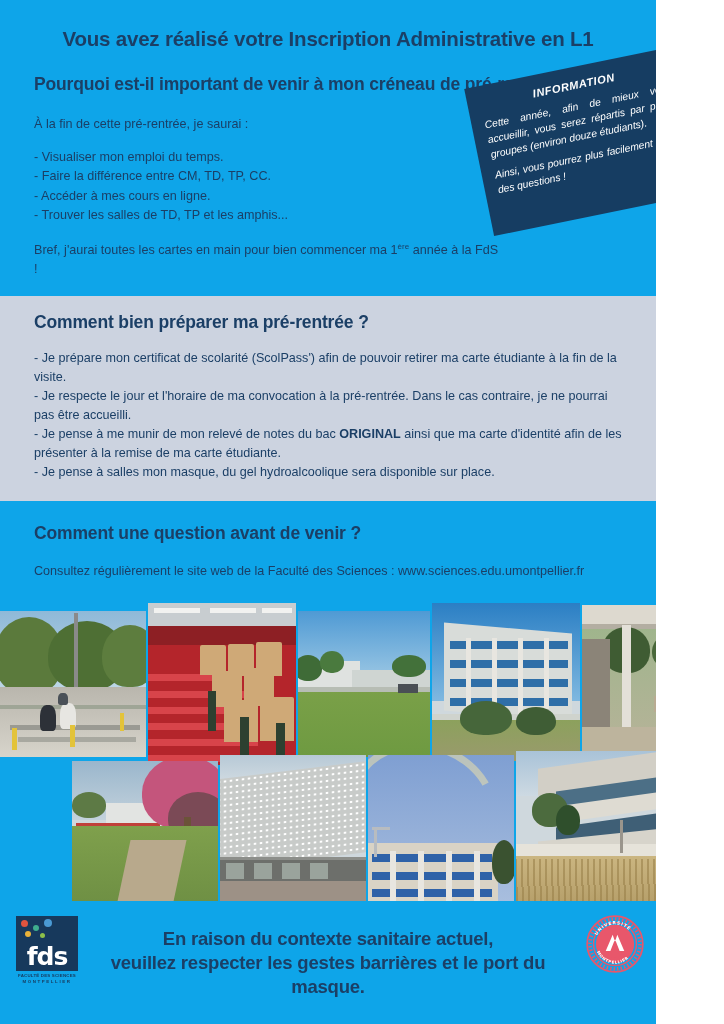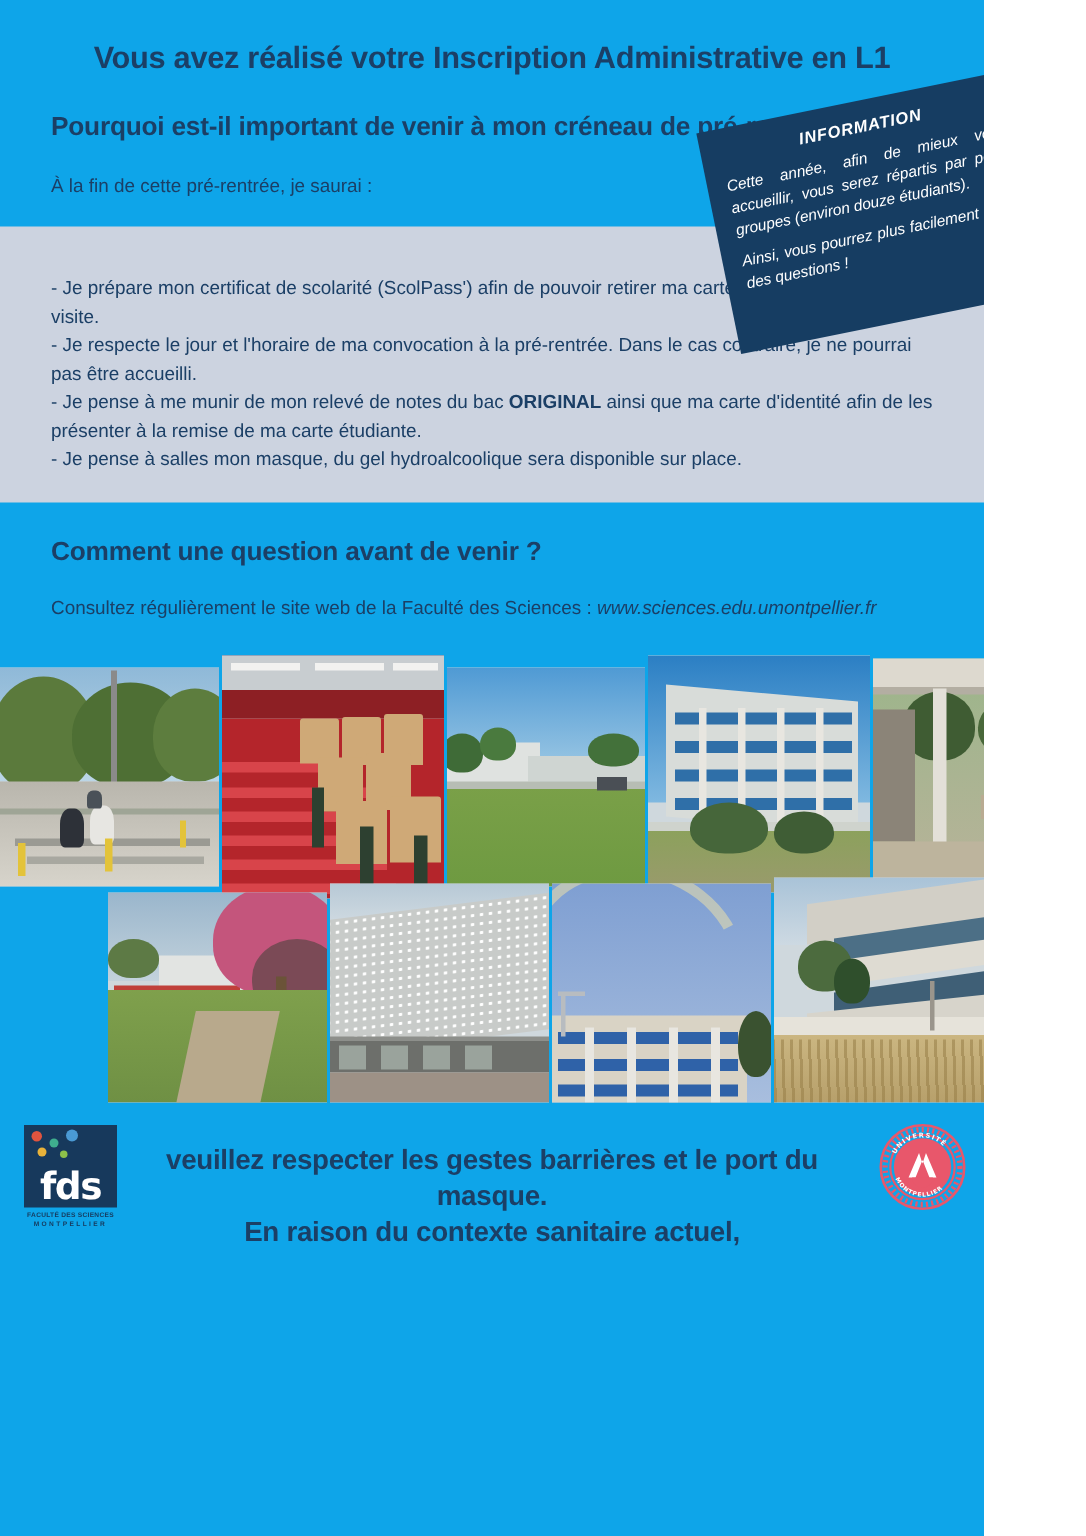"- Visualiser mon emploi du" div.body-text { html: none -> <div> <div>- Visualiser mon emploi du temps.</div> <div>- Faire la différence entre CM, TD, TP, CC.</div> <div>- Accéder à mes cours en ligne.</div> <div>- Trouver les salles de TD, TP et les amphis...</div> </div> }
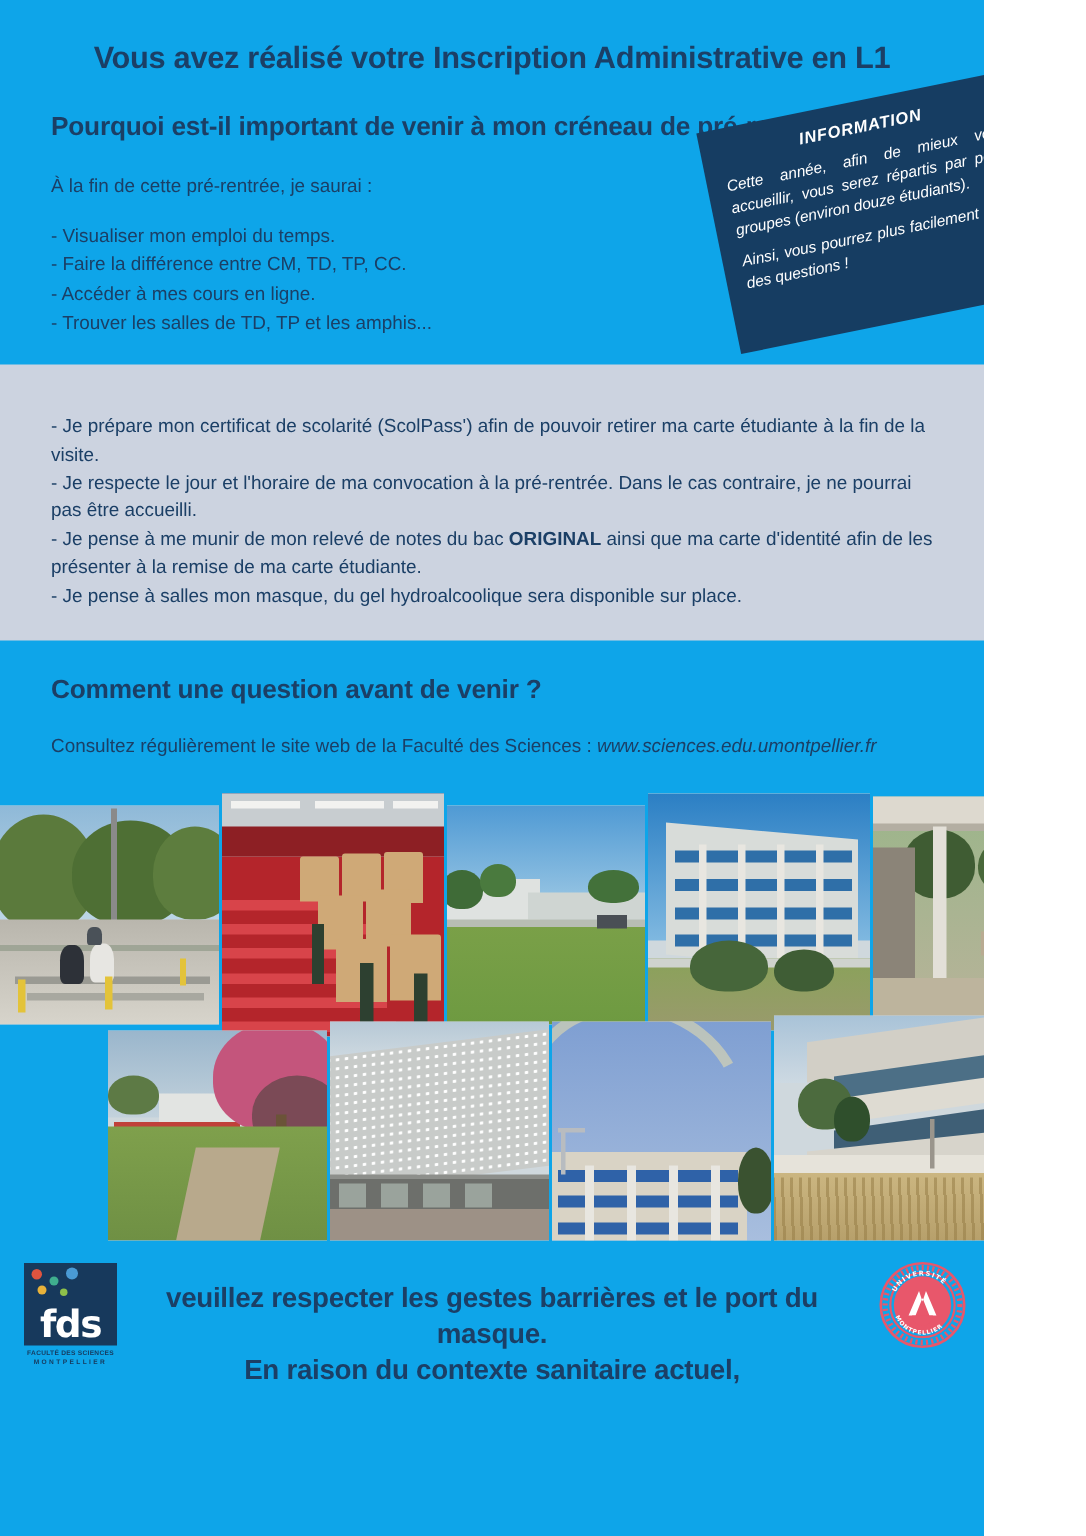"Bref, j'aurai toutes les cartes" div.body-text { html: none -> <div><span>Bref, j'aurai toutes les cartes en main pour bien commencer ma 1</span><sup>ère</sup><span> année à la FdS !</span></div> }
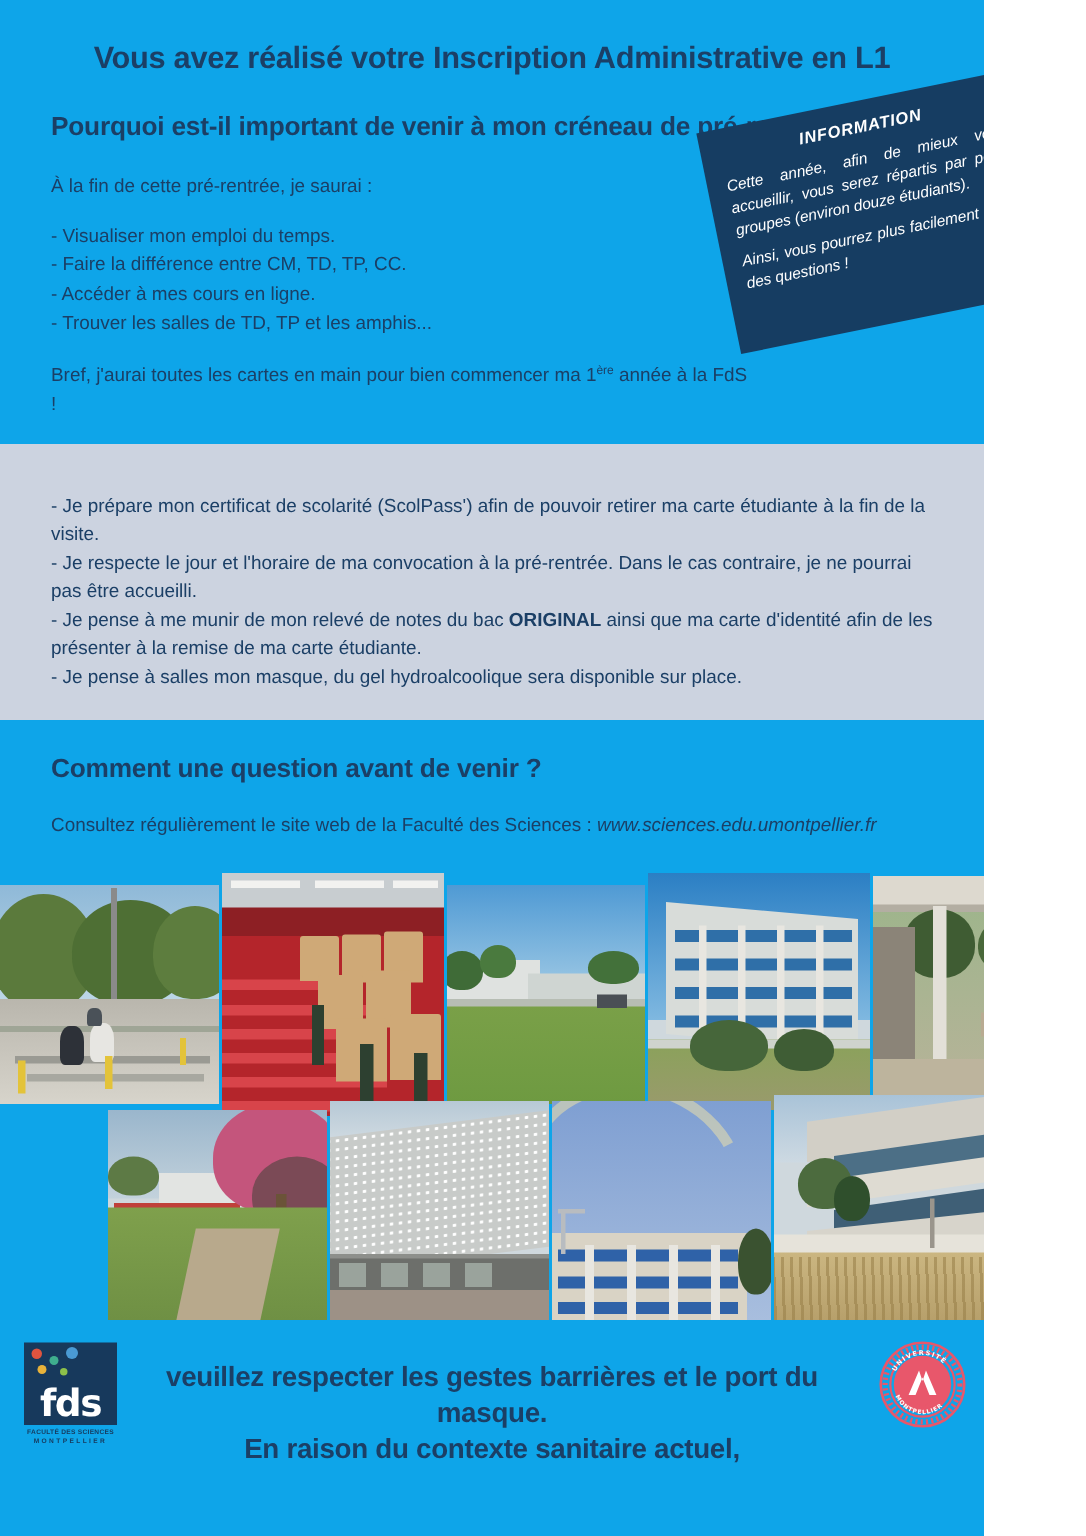"Comment bien préparer ma pré-rentrée" div.sec-heading { html: none -> <div>Comment bien préparer ma pré-rentrée ?</div> }
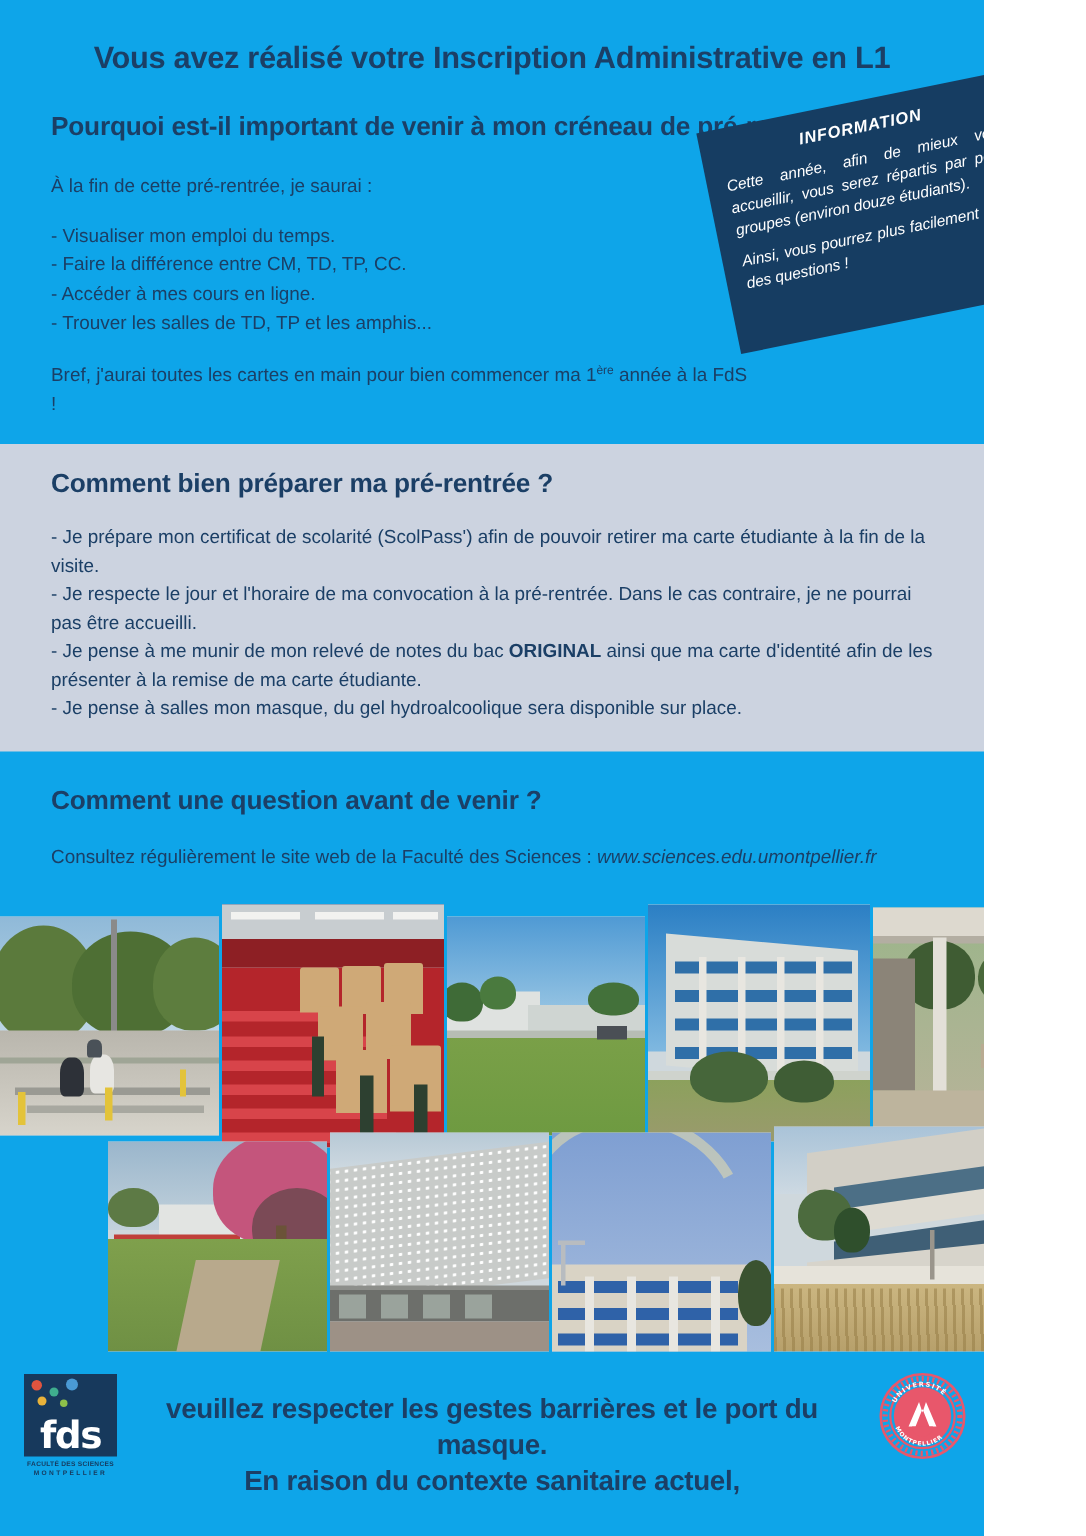"www.sciences.edu.umontpellier.fr" .sec3-line .url { font-style: italic -> none }
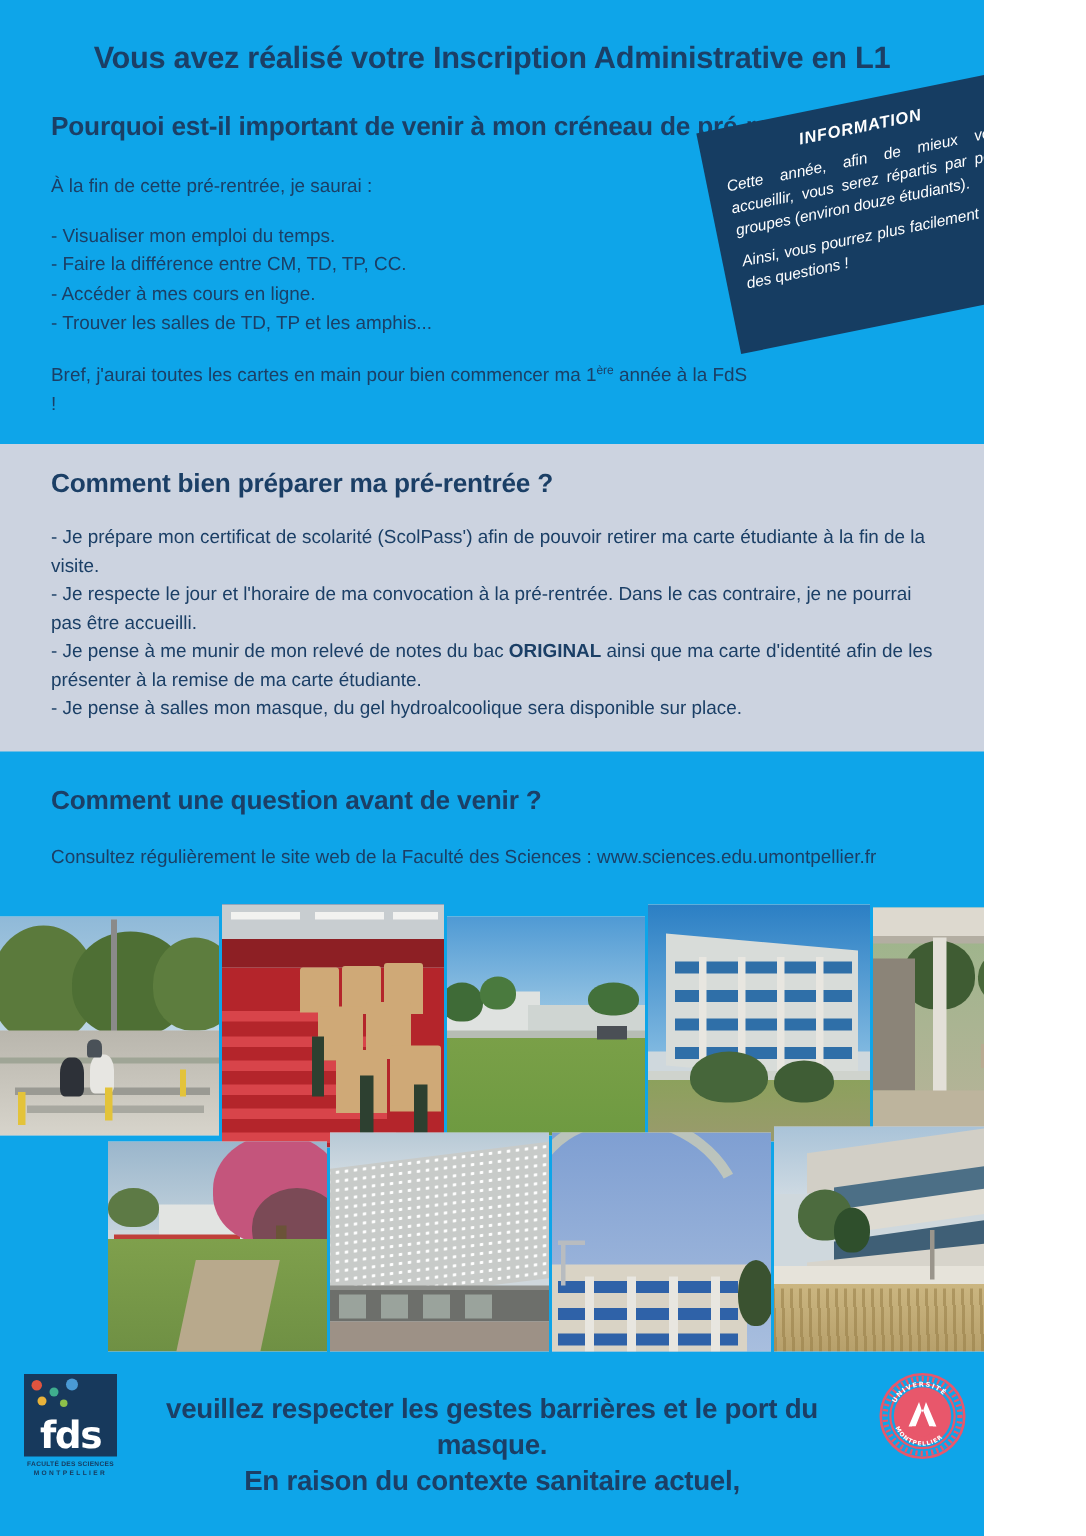"veuillez respecter les gestes barrières" div { order: before "En raison du contexte sanitaire" -> after "En raison du contexte sanitaire" }
